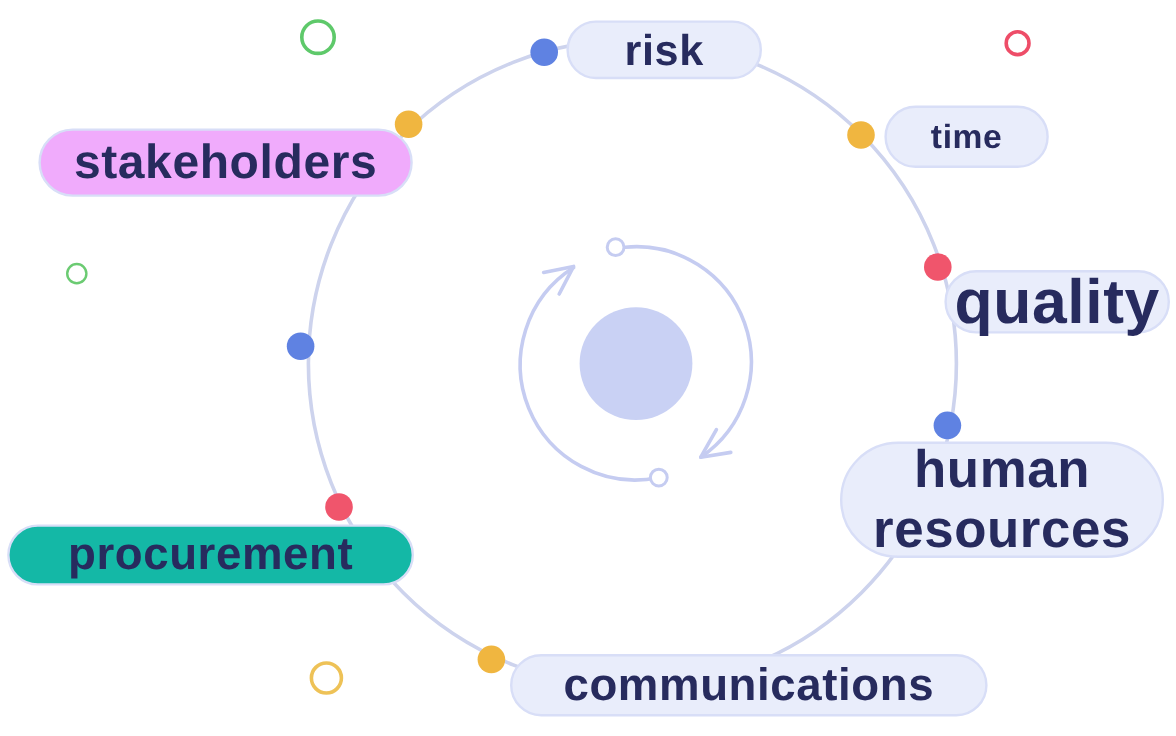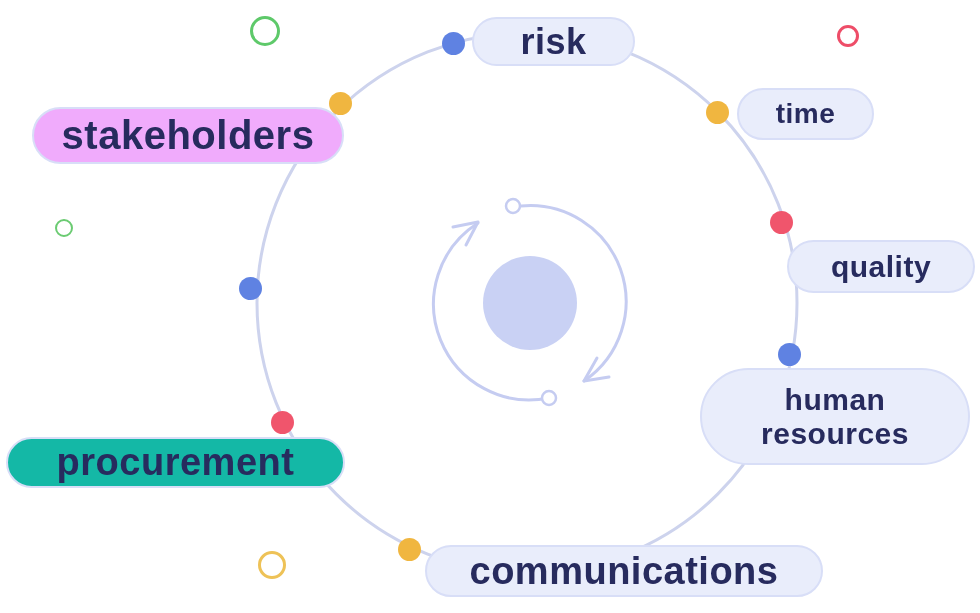"quality" .pill-quality { font-size: 30px -> 52px; top: 240px -> 225px }
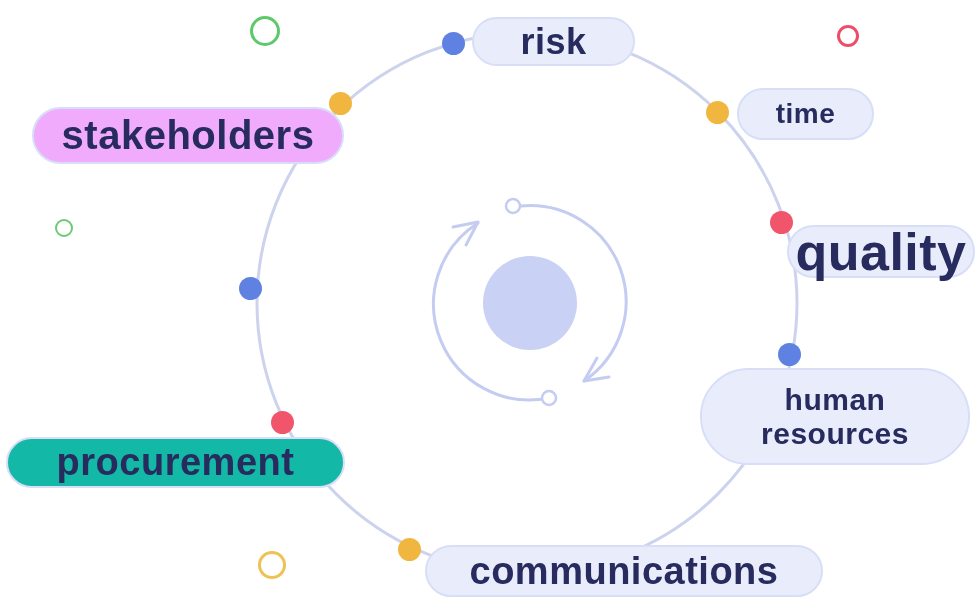"human resources" .pill-human-resources { font-size: 30px -> 44px }
